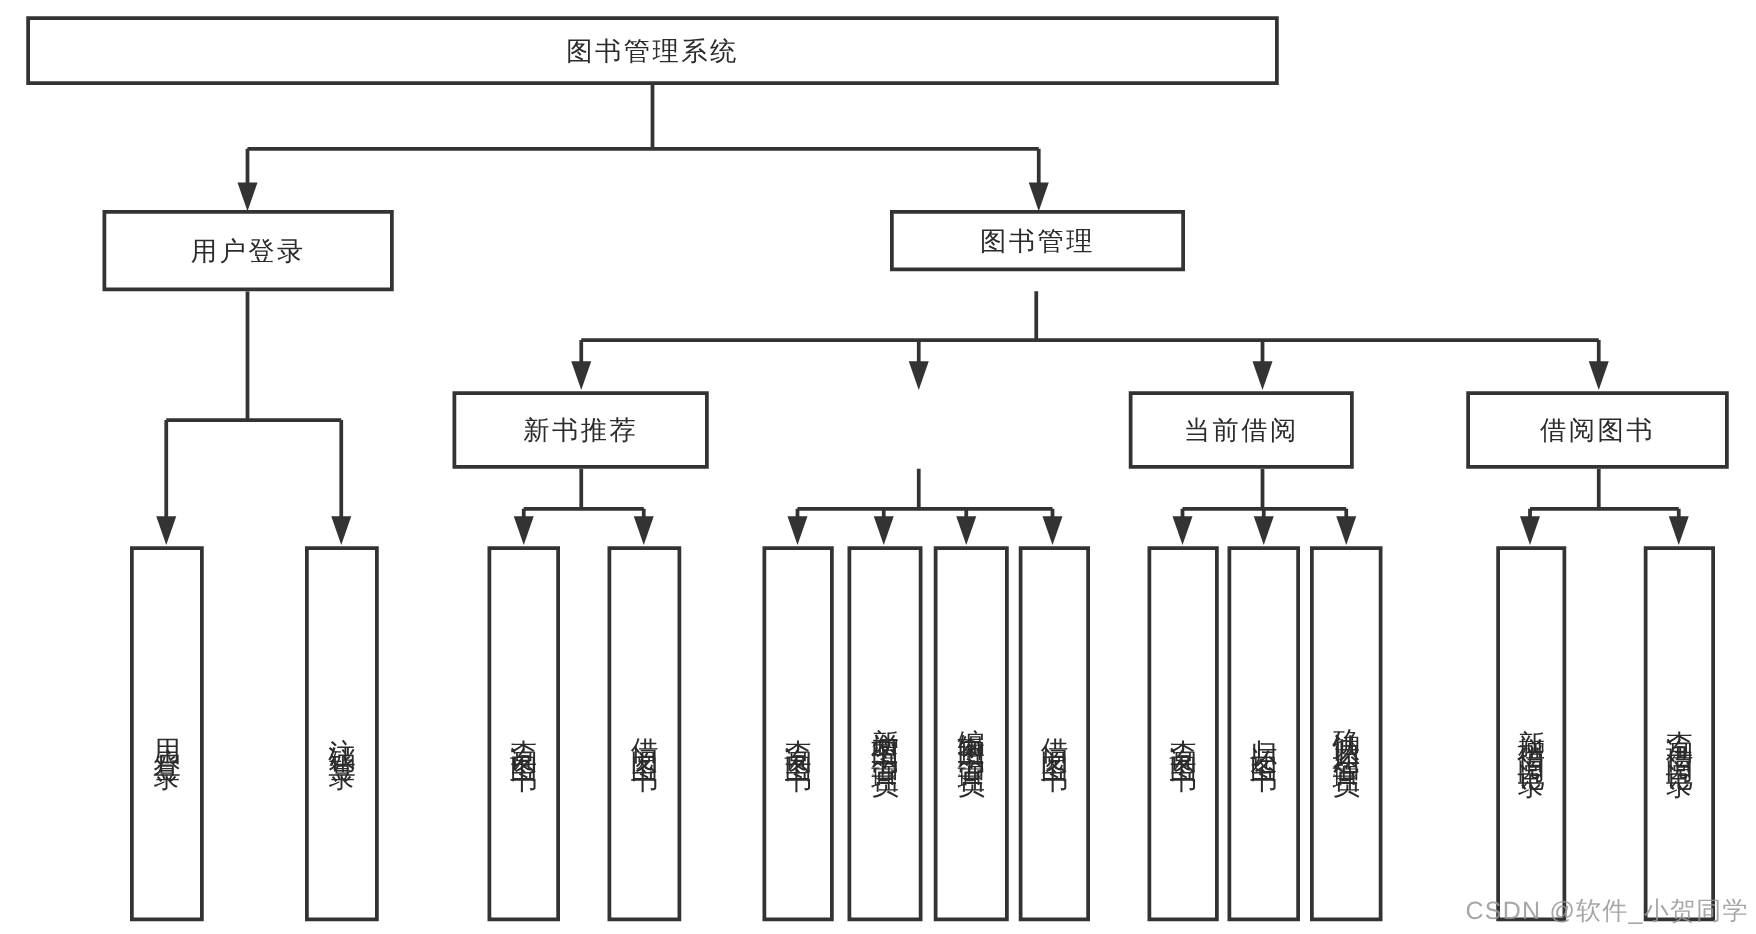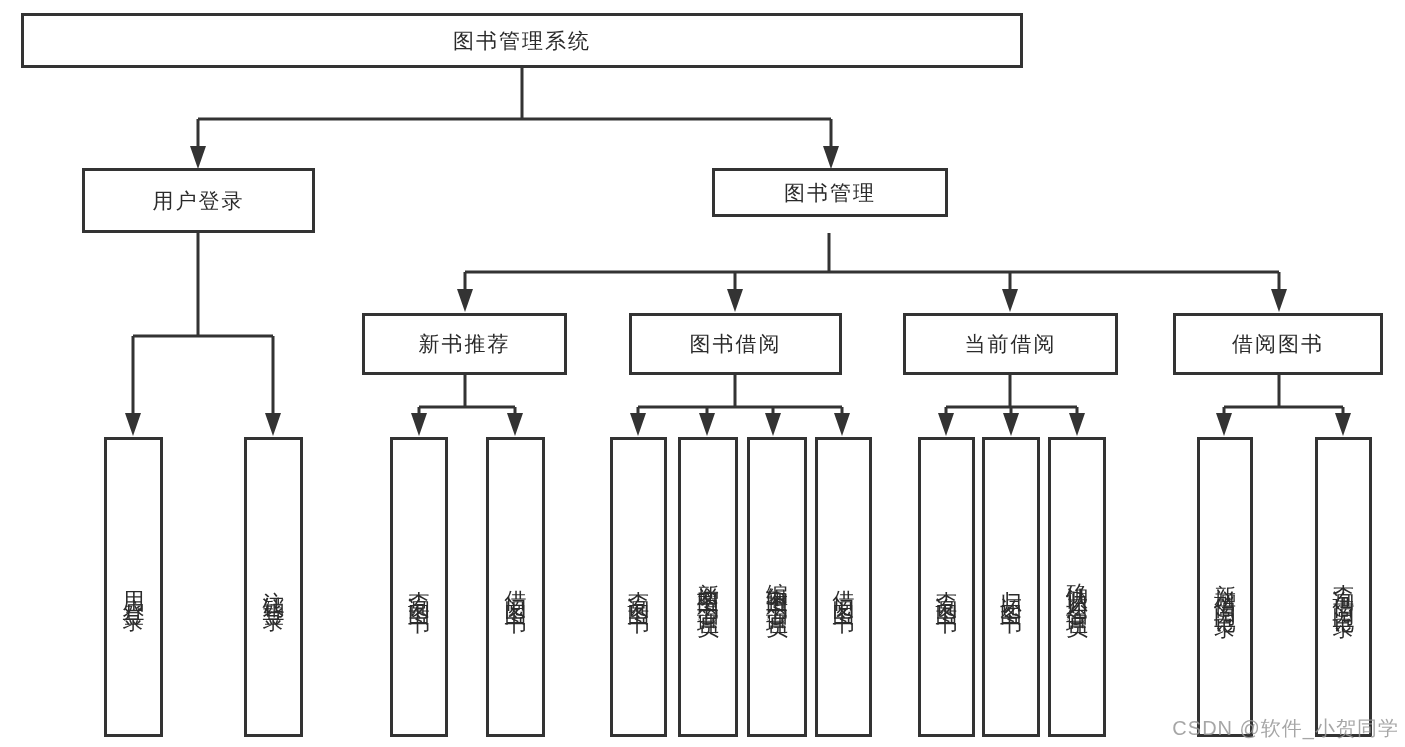"图书借阅" div.node { html: <div>图书借阅</div> -> none }
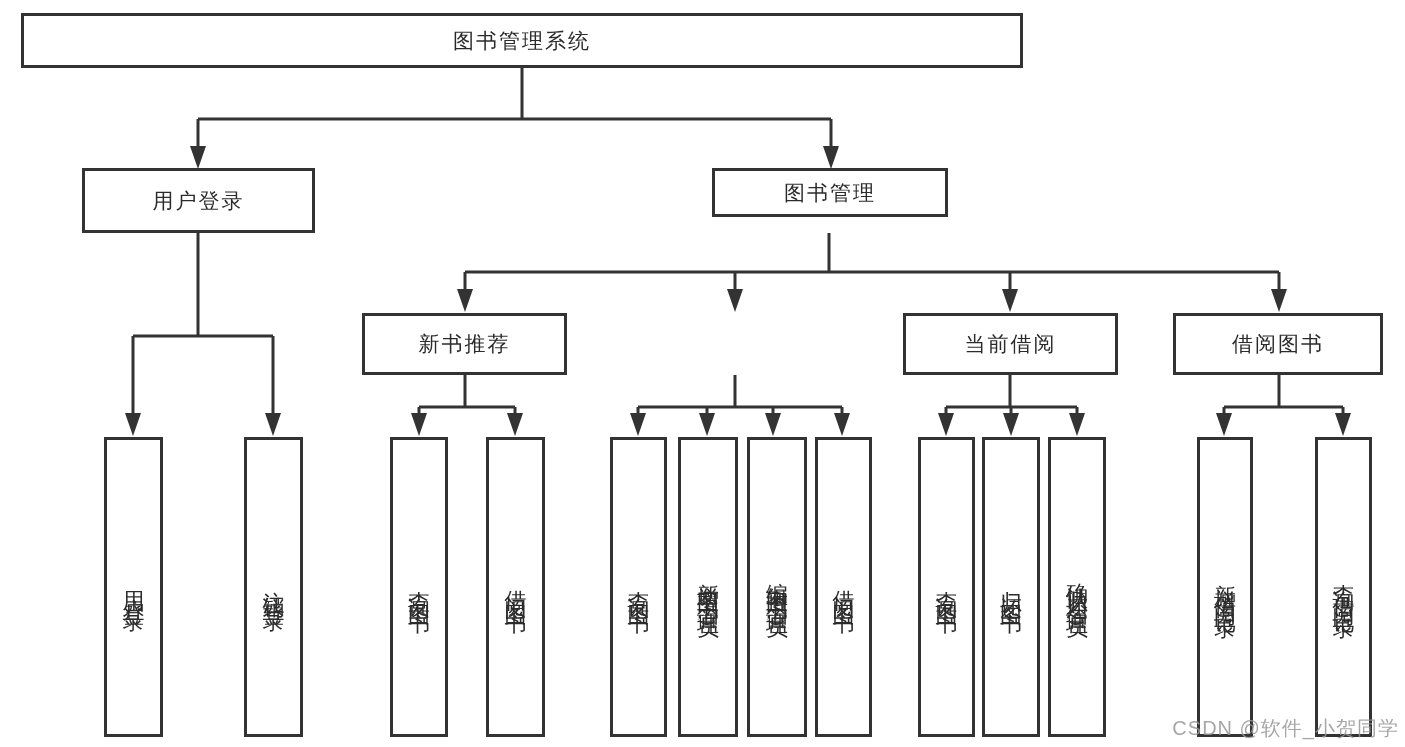"当前借阅" .n-l3-3 { width: 215px -> 180px }
